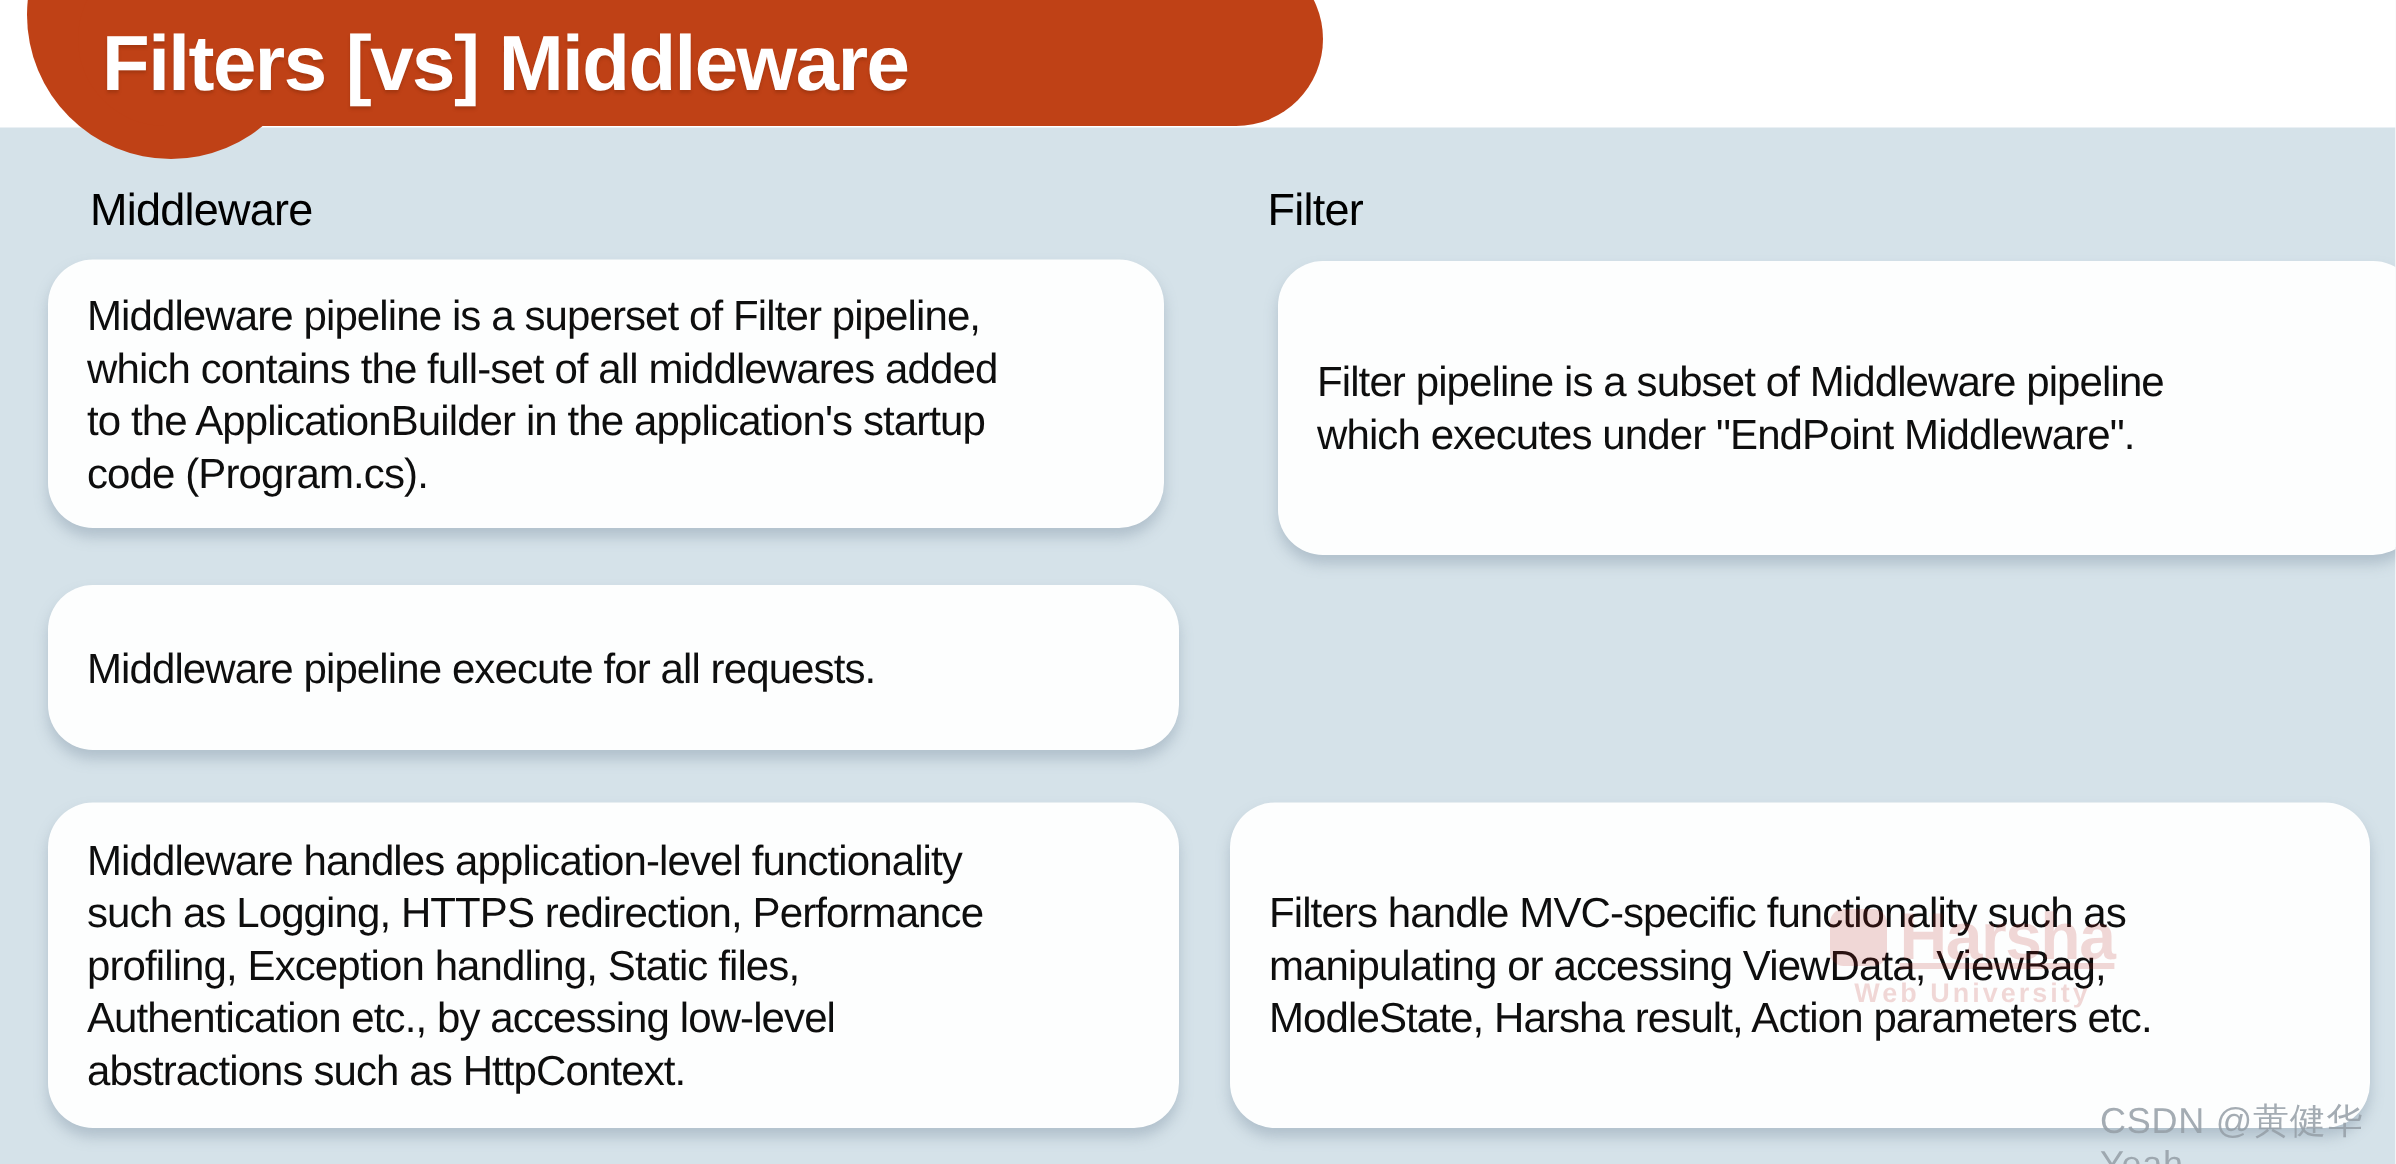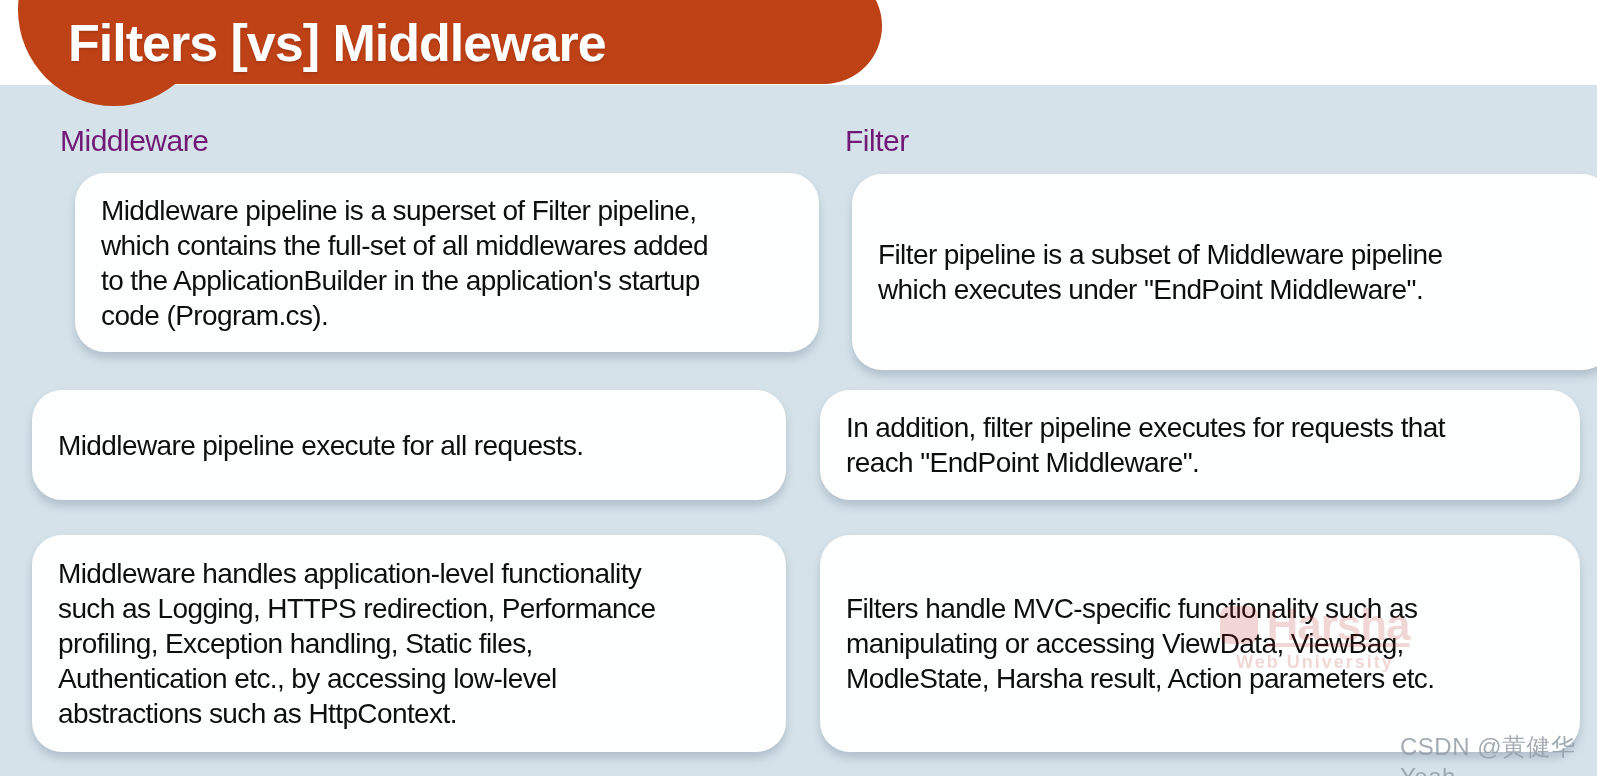"Middleware" .col-header { color: #701a75 -> #000000 }
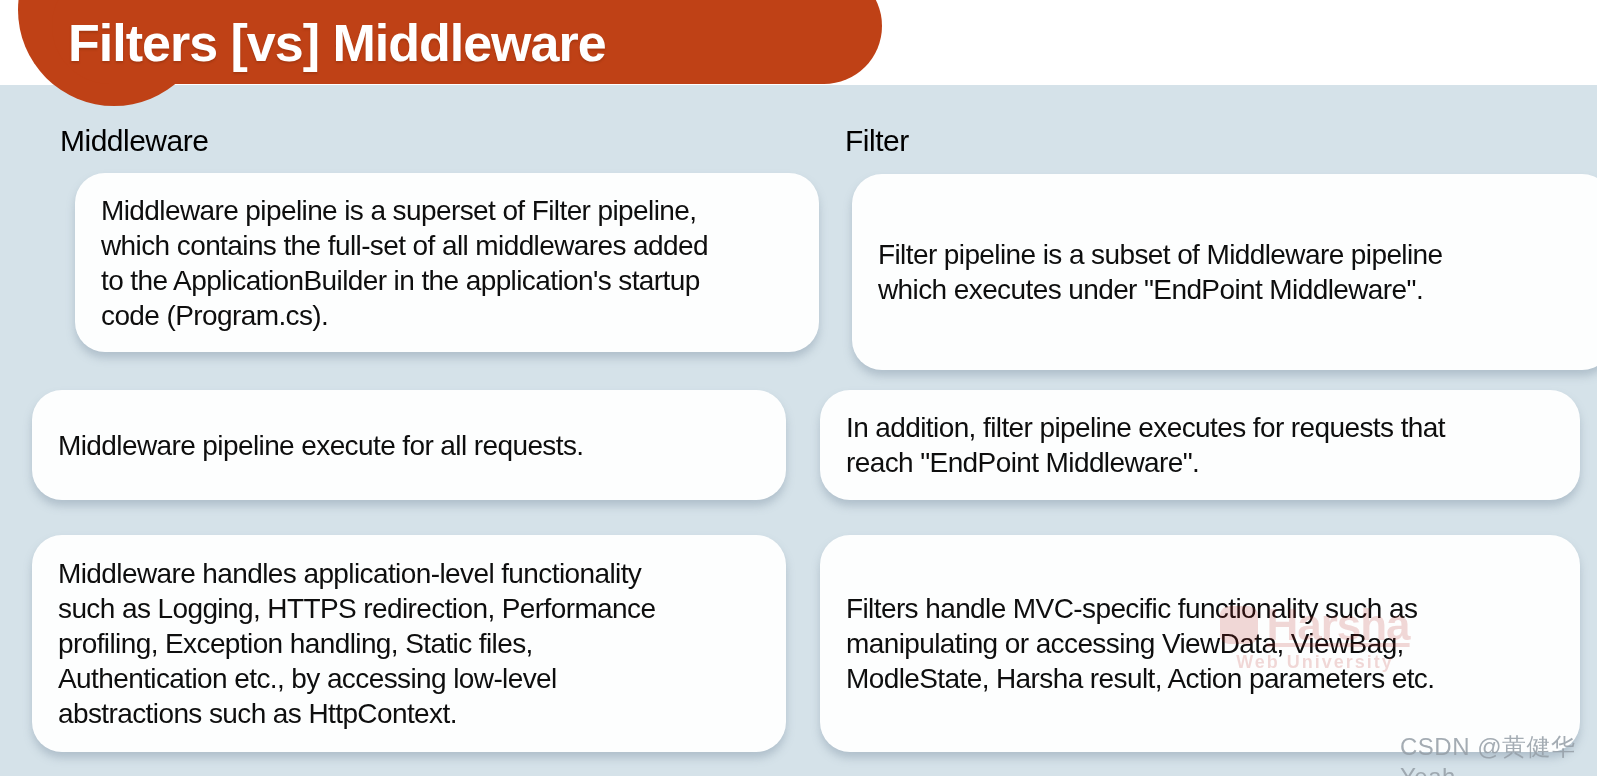"Middleware pipeline is a superset" .c-l1 { margin-left: 43px -> none }
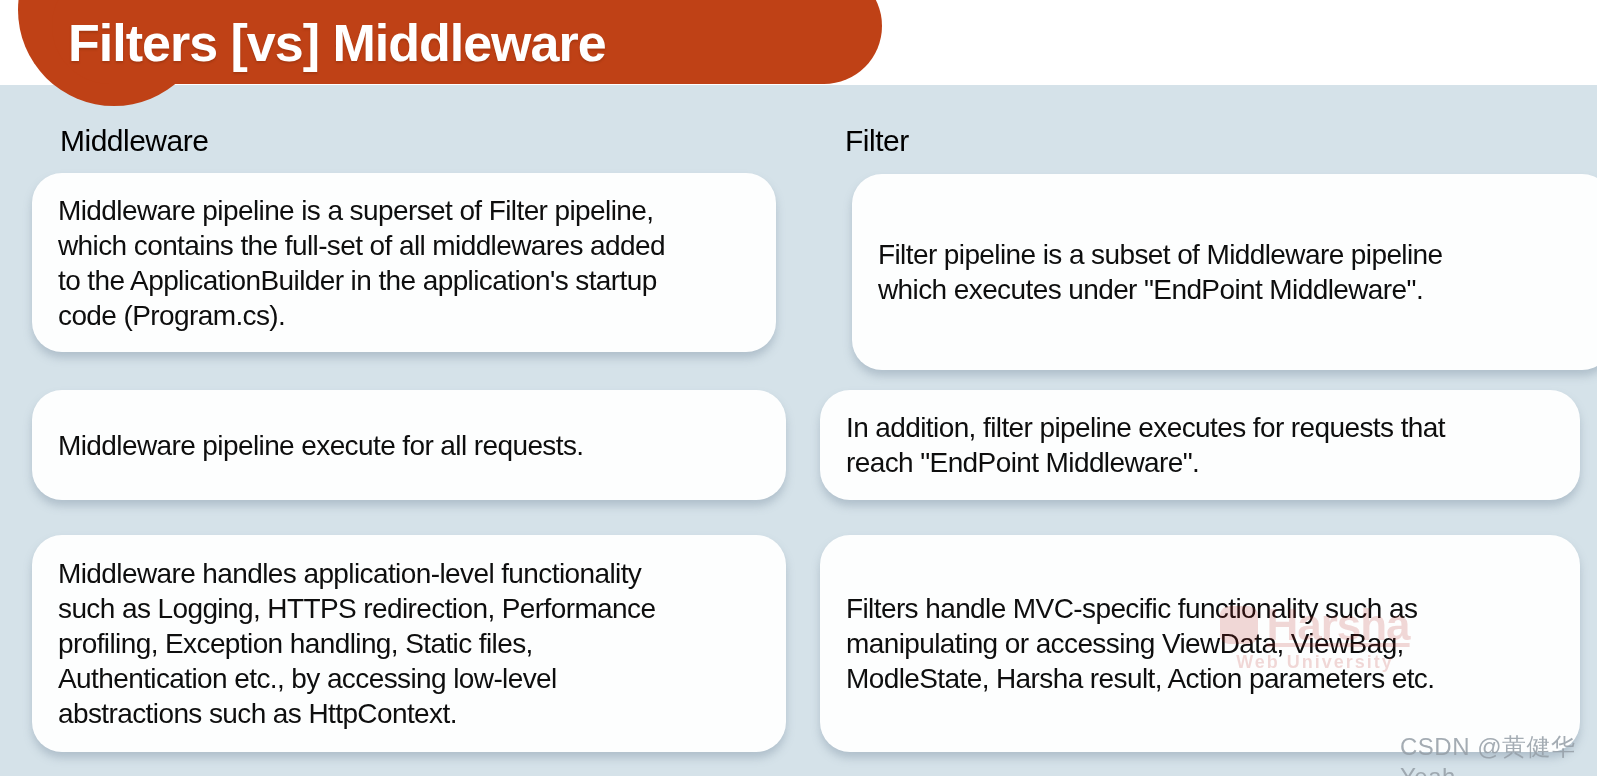"In addition, filter pipeline executes" div.card { html: <div>In addition, filter pipeline executes for requests that reach "EndPoint Middleware".</div> -> none }
